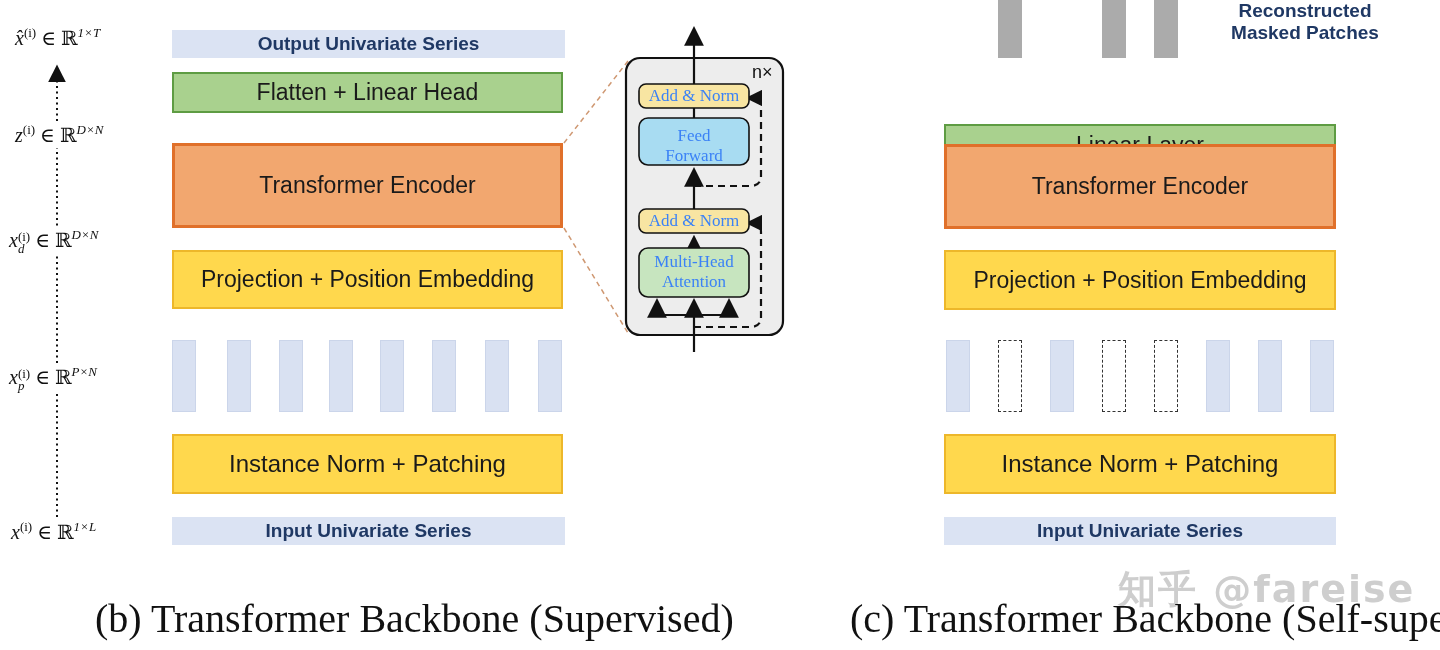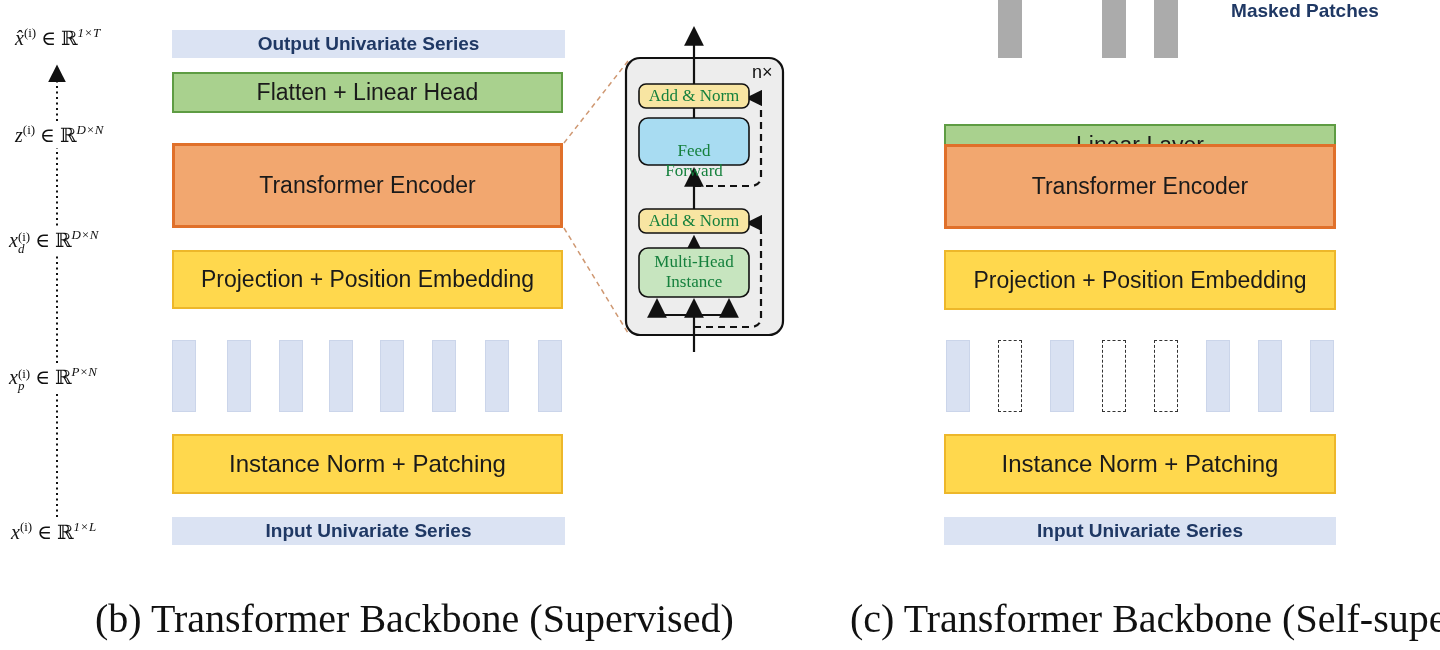"Reconstructed" div { html: none -> <div>Reconstructed</div> }
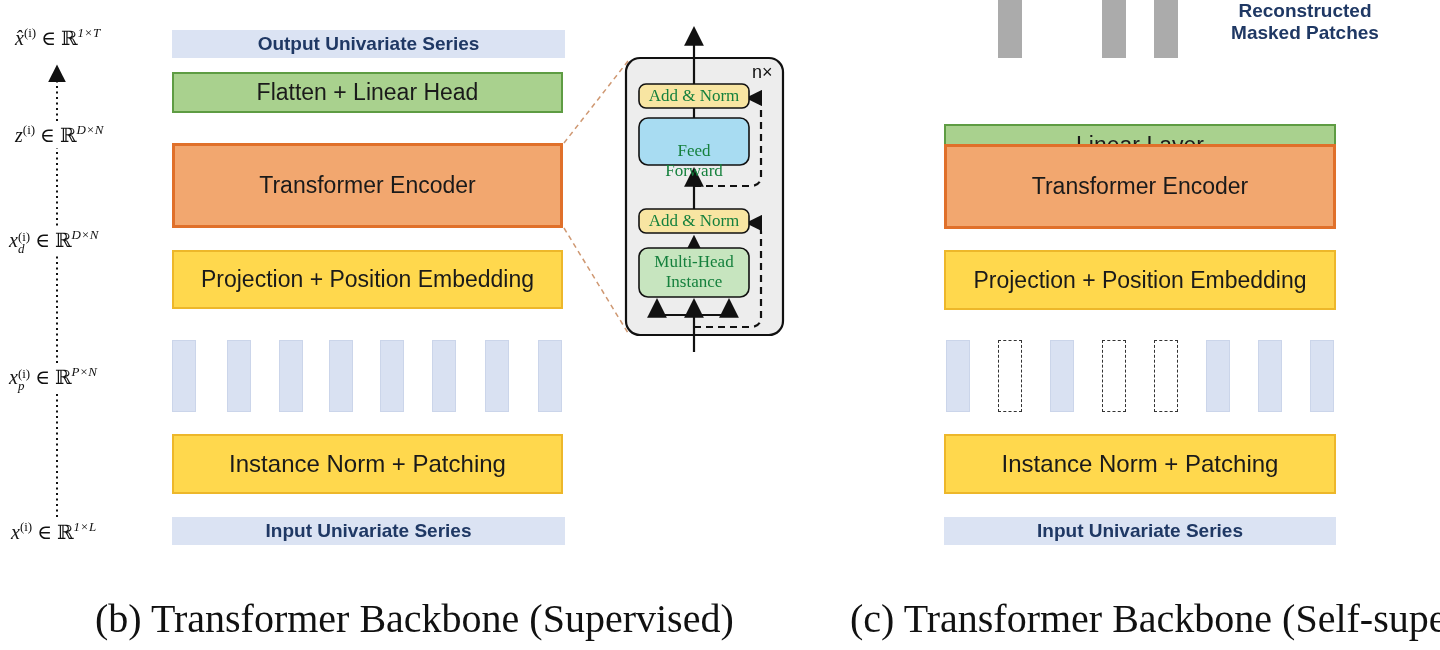"Add & Norm" .detail-label { color: #15803d -> #3b82f6 }
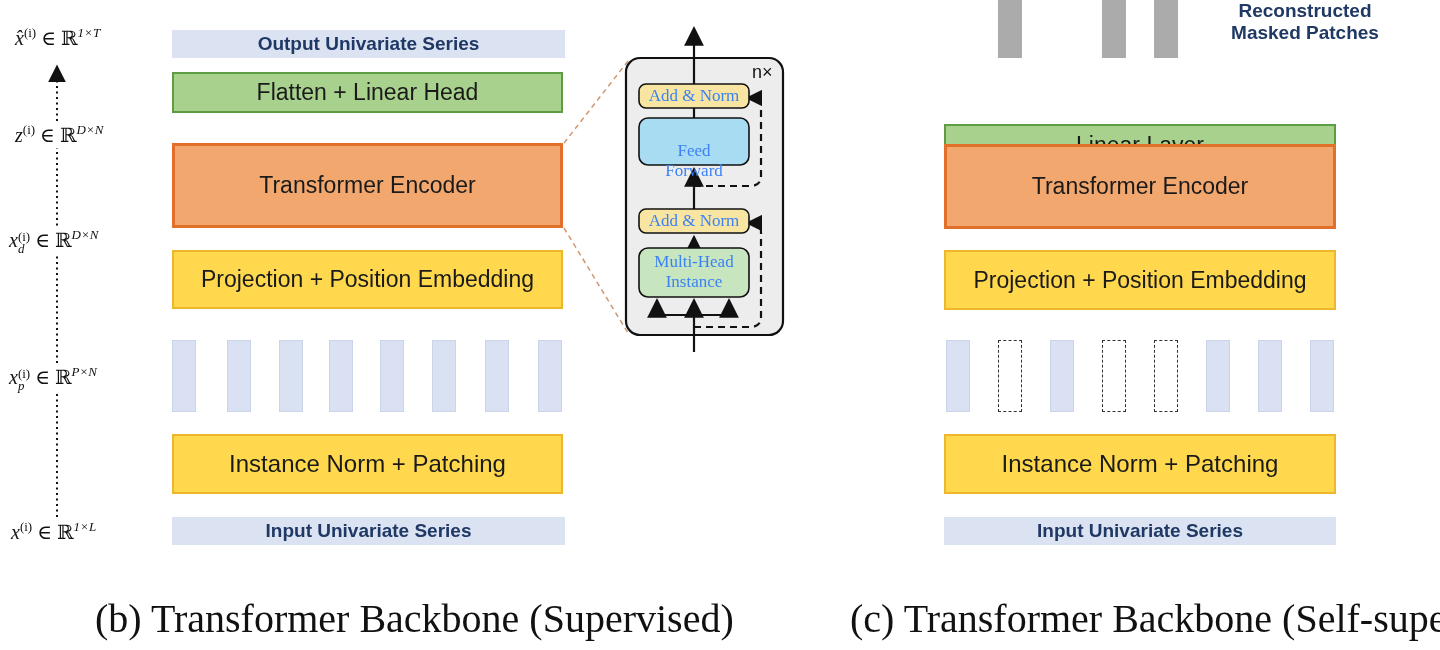"Feed" div.detail-label { top: 133px -> 118px }
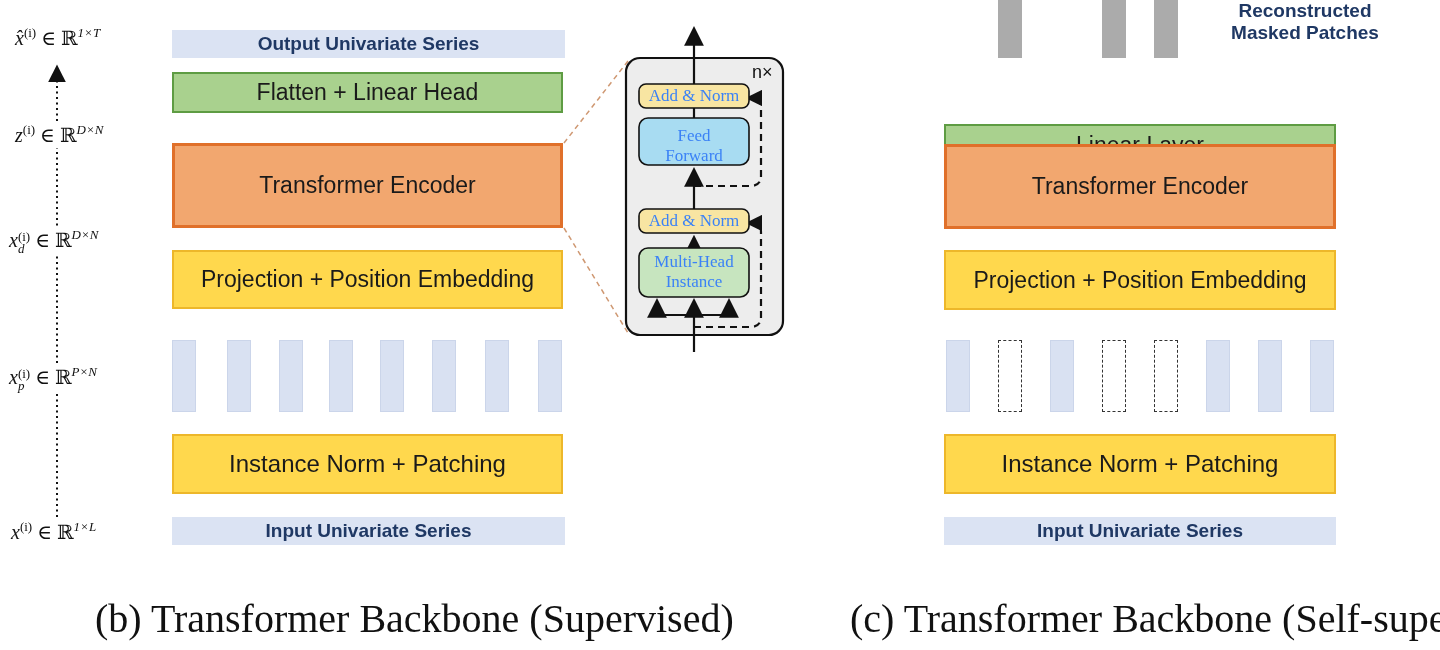"Instance" span { text: Instance -> Attention }
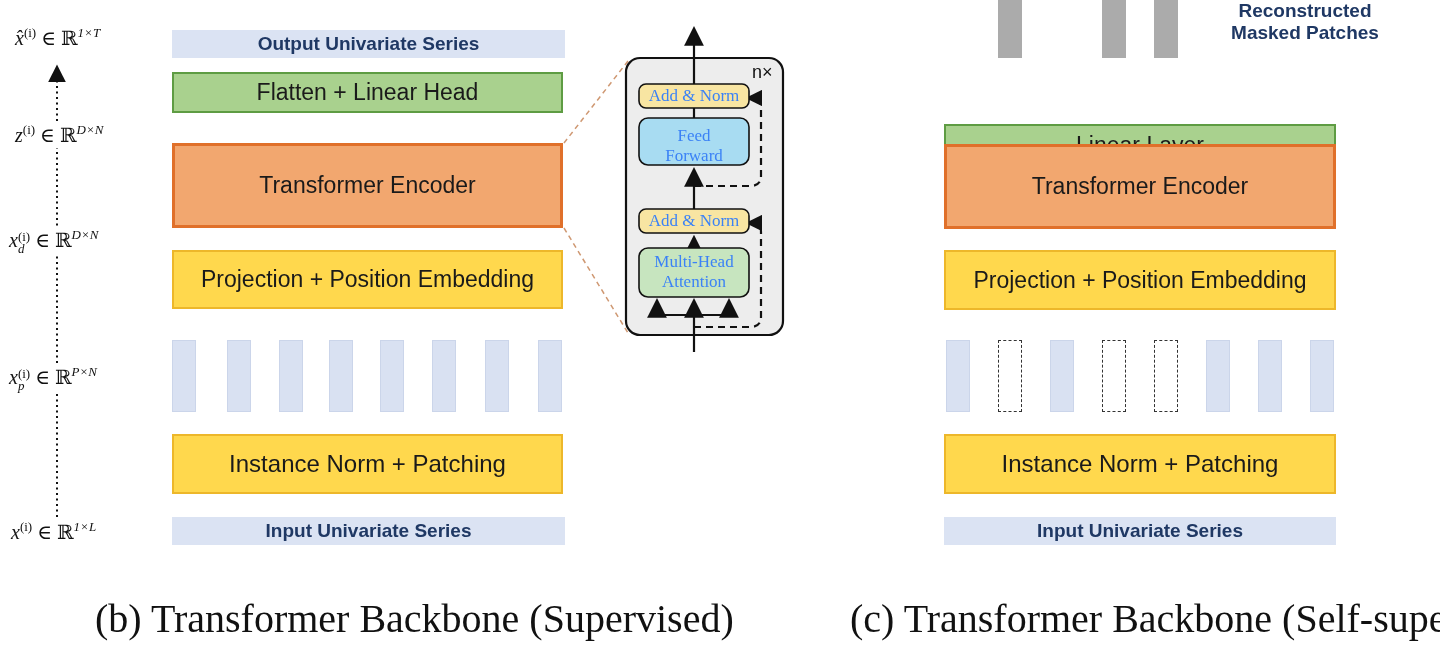"知乎 @fareise" div.watermark { html: none -> <div>知乎 @fareise</div> }
